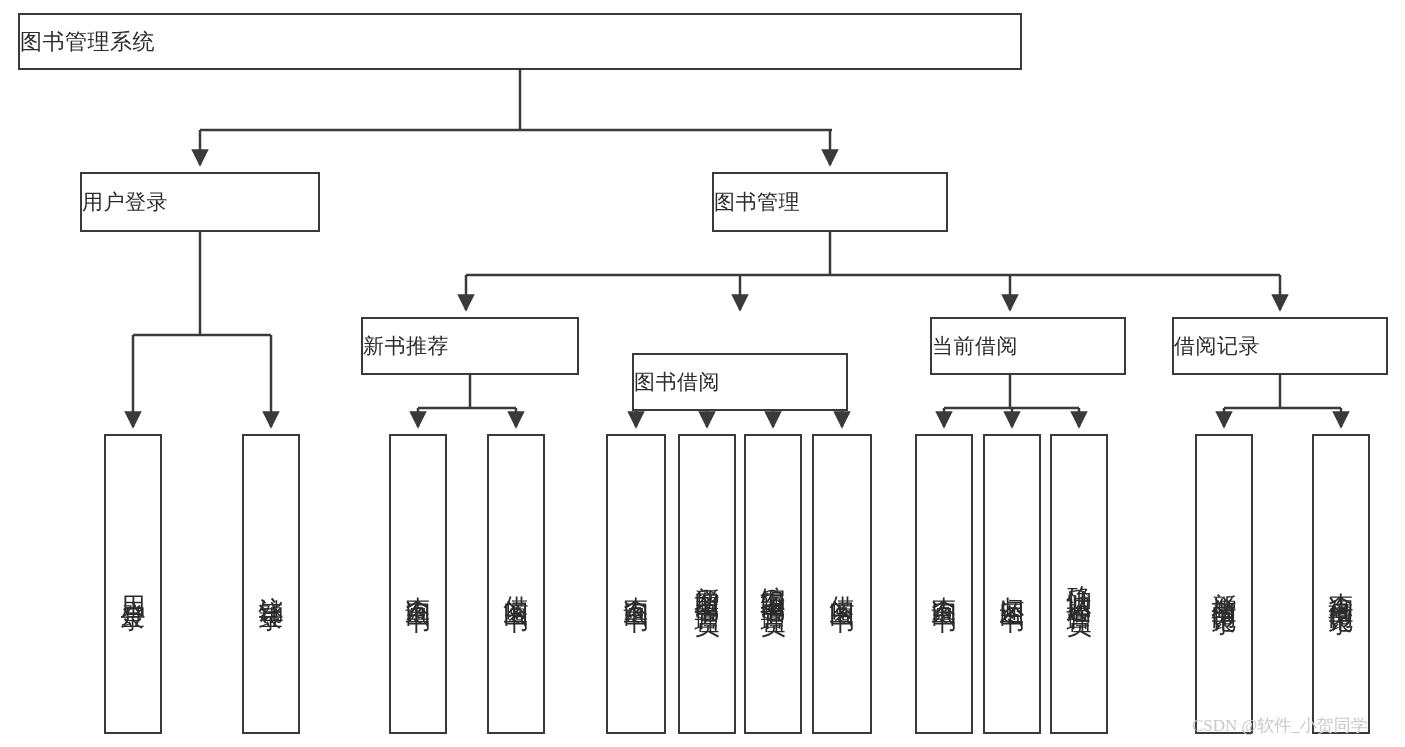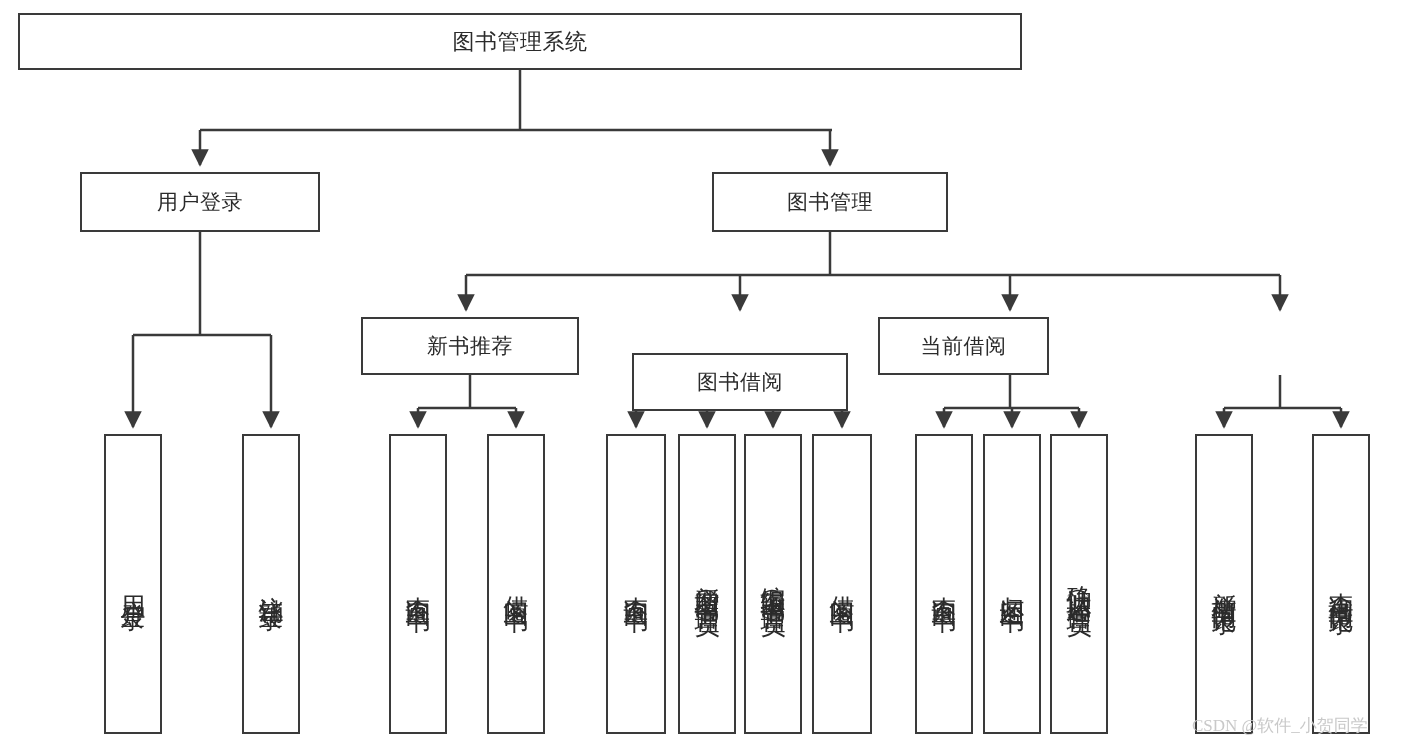"图书管理系统" .node { justify-content: center -> flex-start }
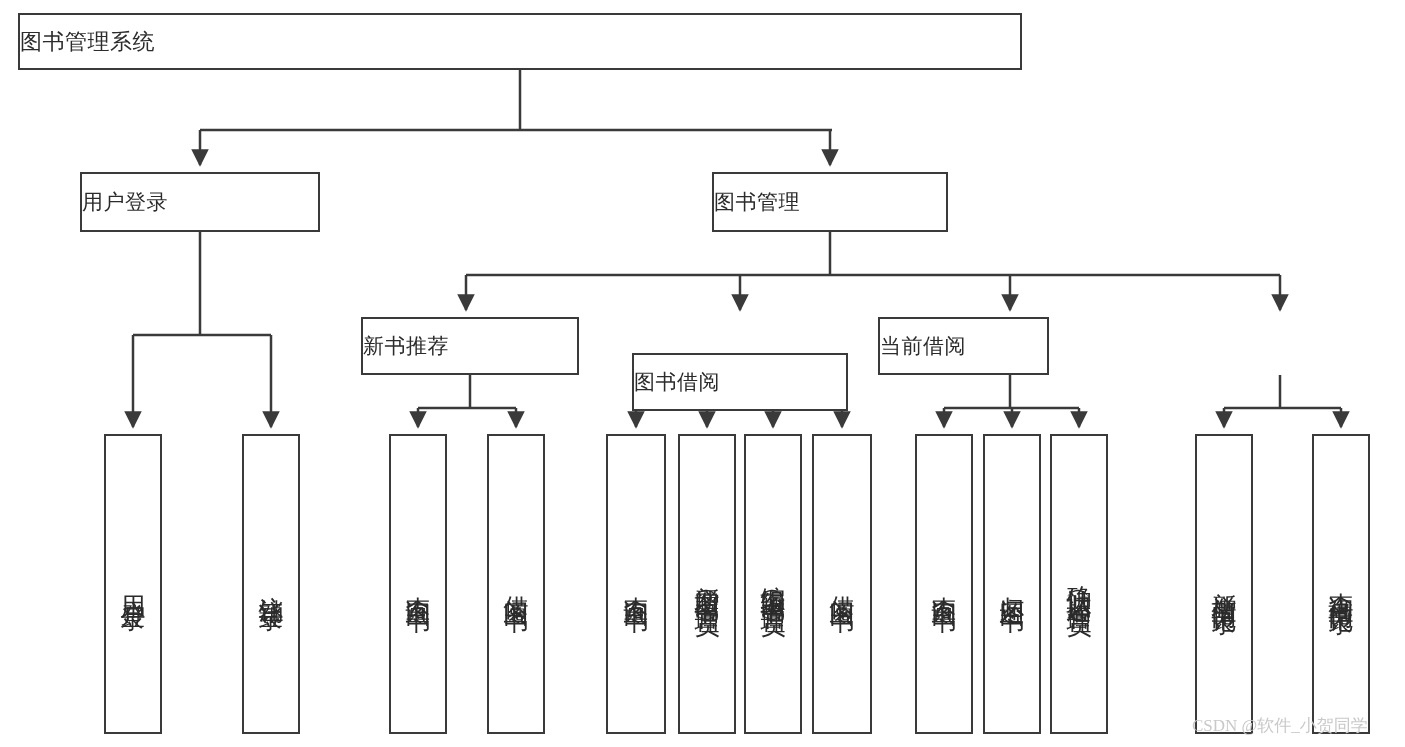"当前借阅" div.node { left: 878px -> 930px; width: 171px -> 196px }
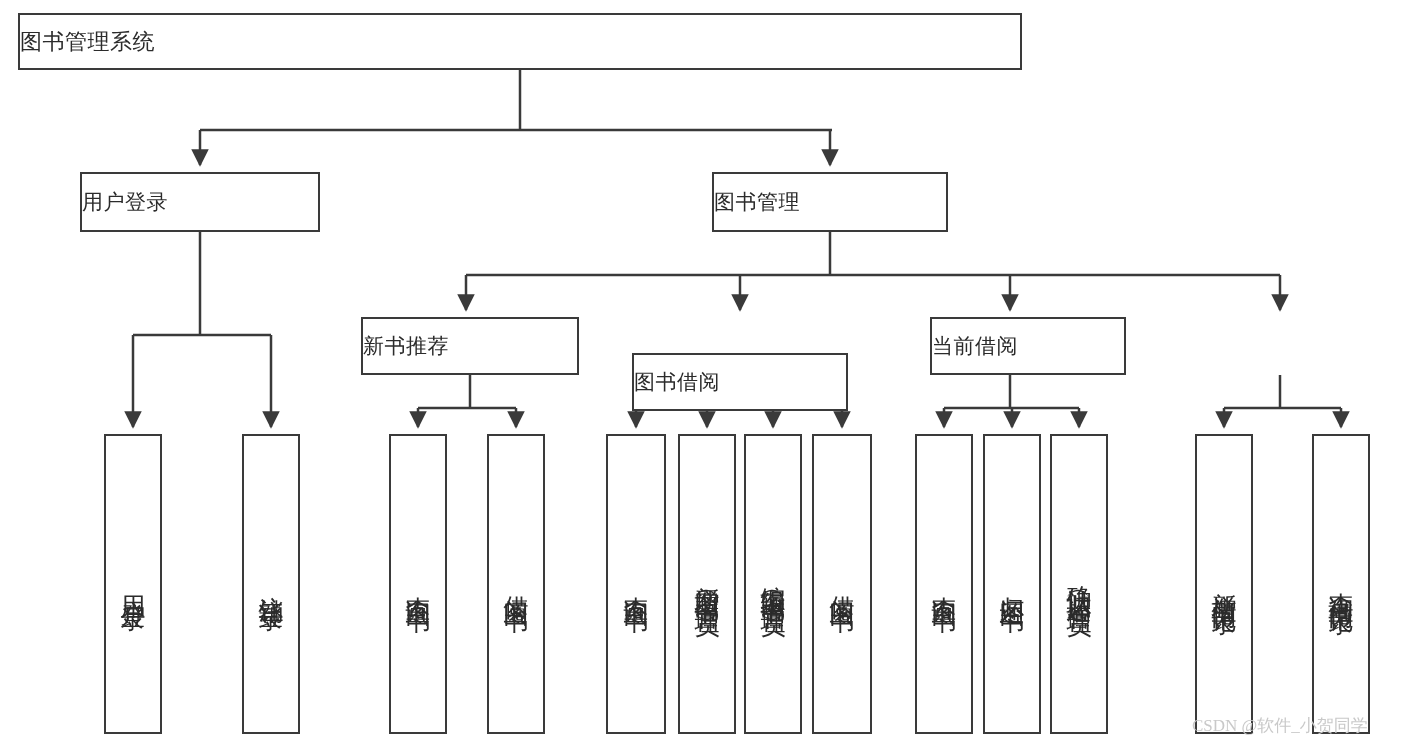"借阅记录" div.node { html: none -> <div> <span>借阅记录</span> </div> }
